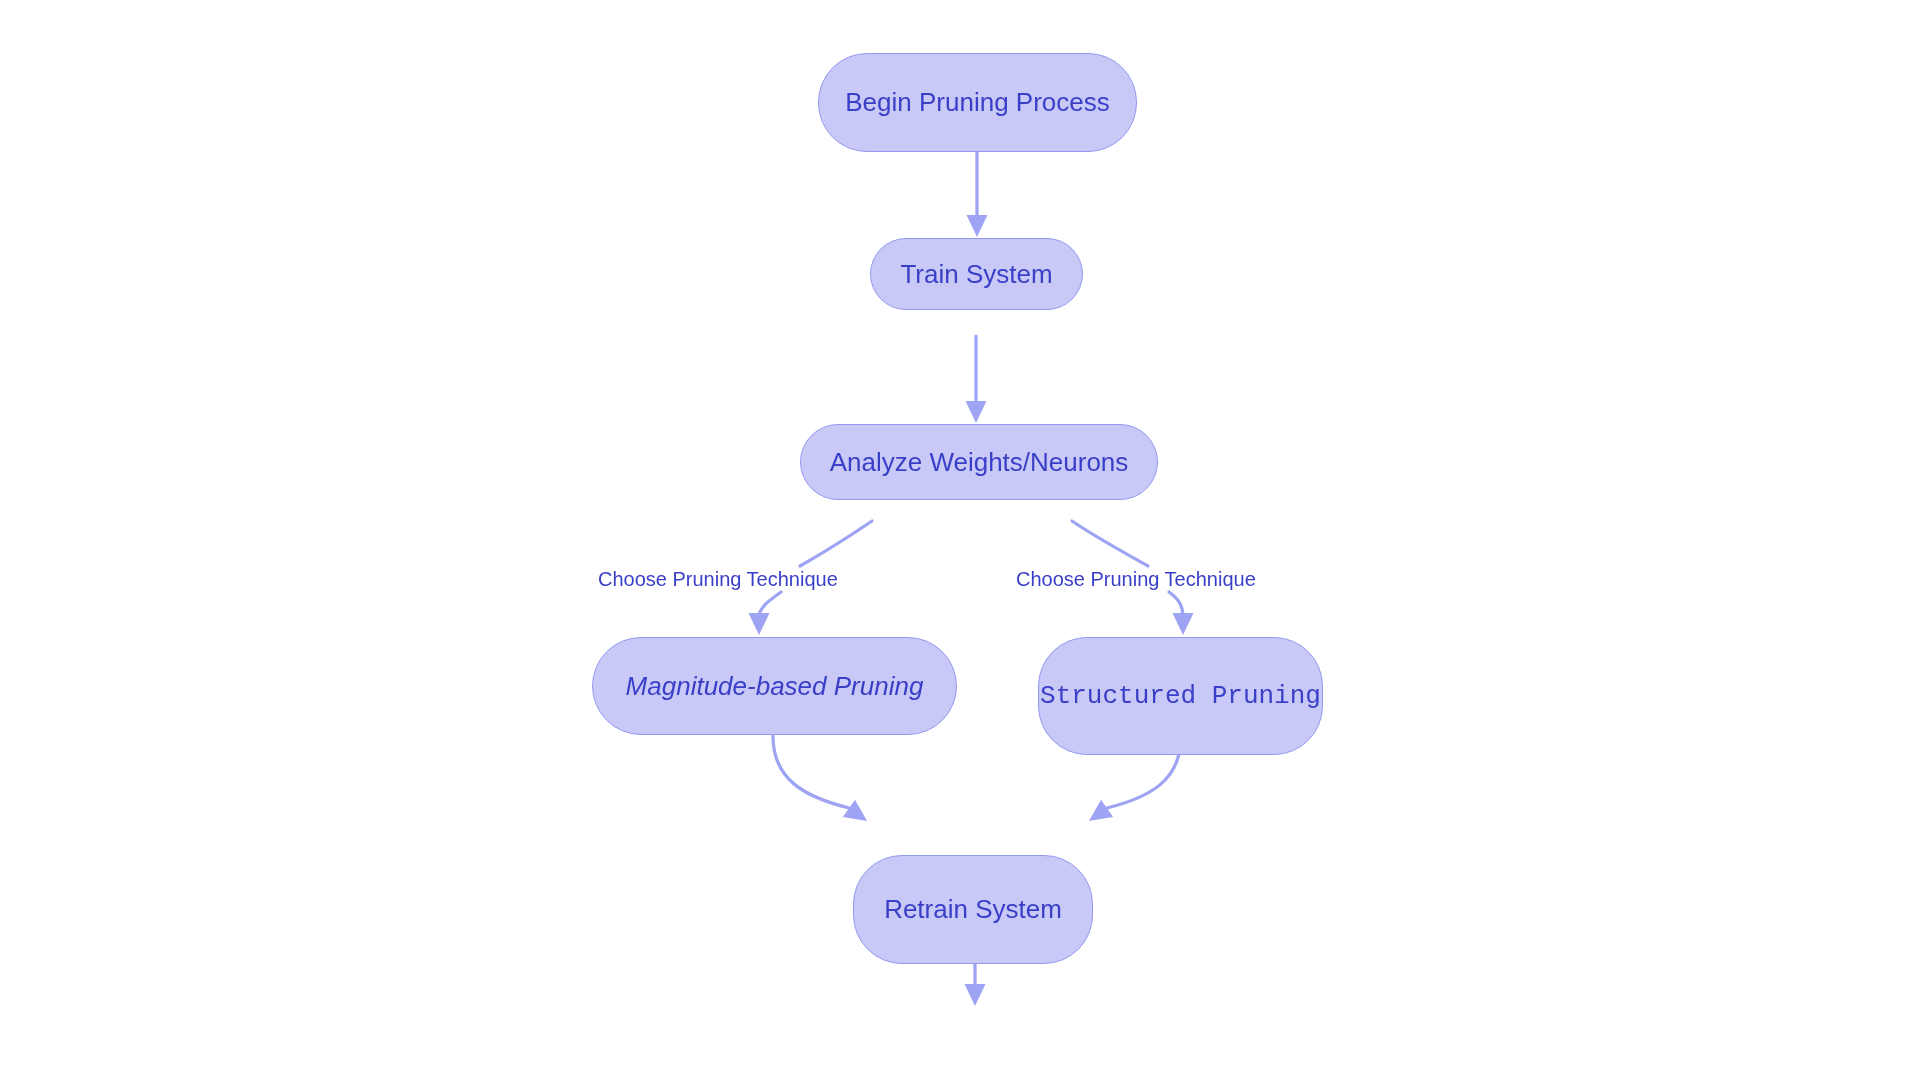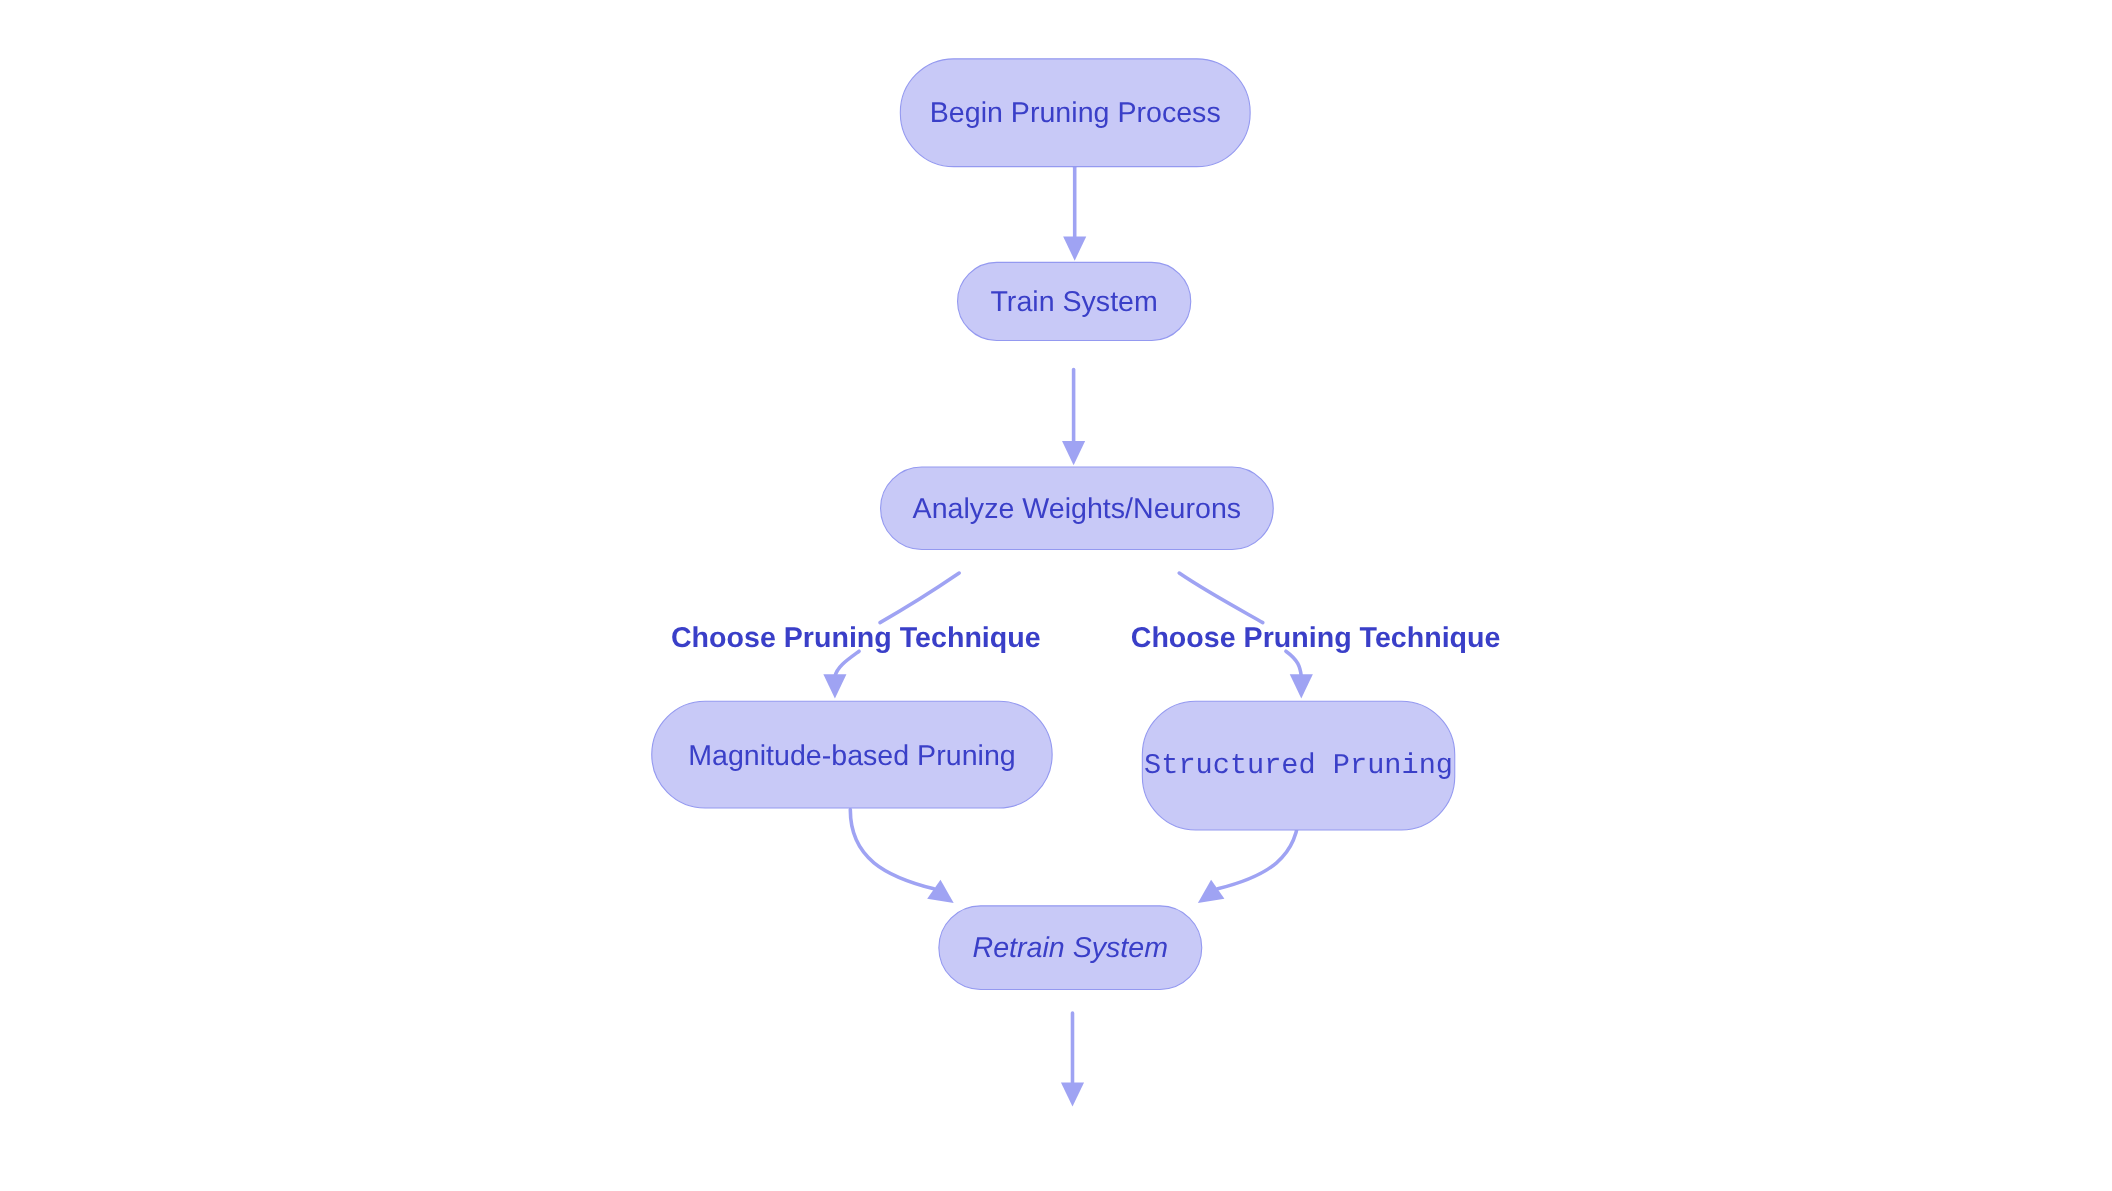"Choose Pruning Technique" .edge-label { font-size: 26px -> 20px; font-weight: bold -> none; text-align: center -> left }
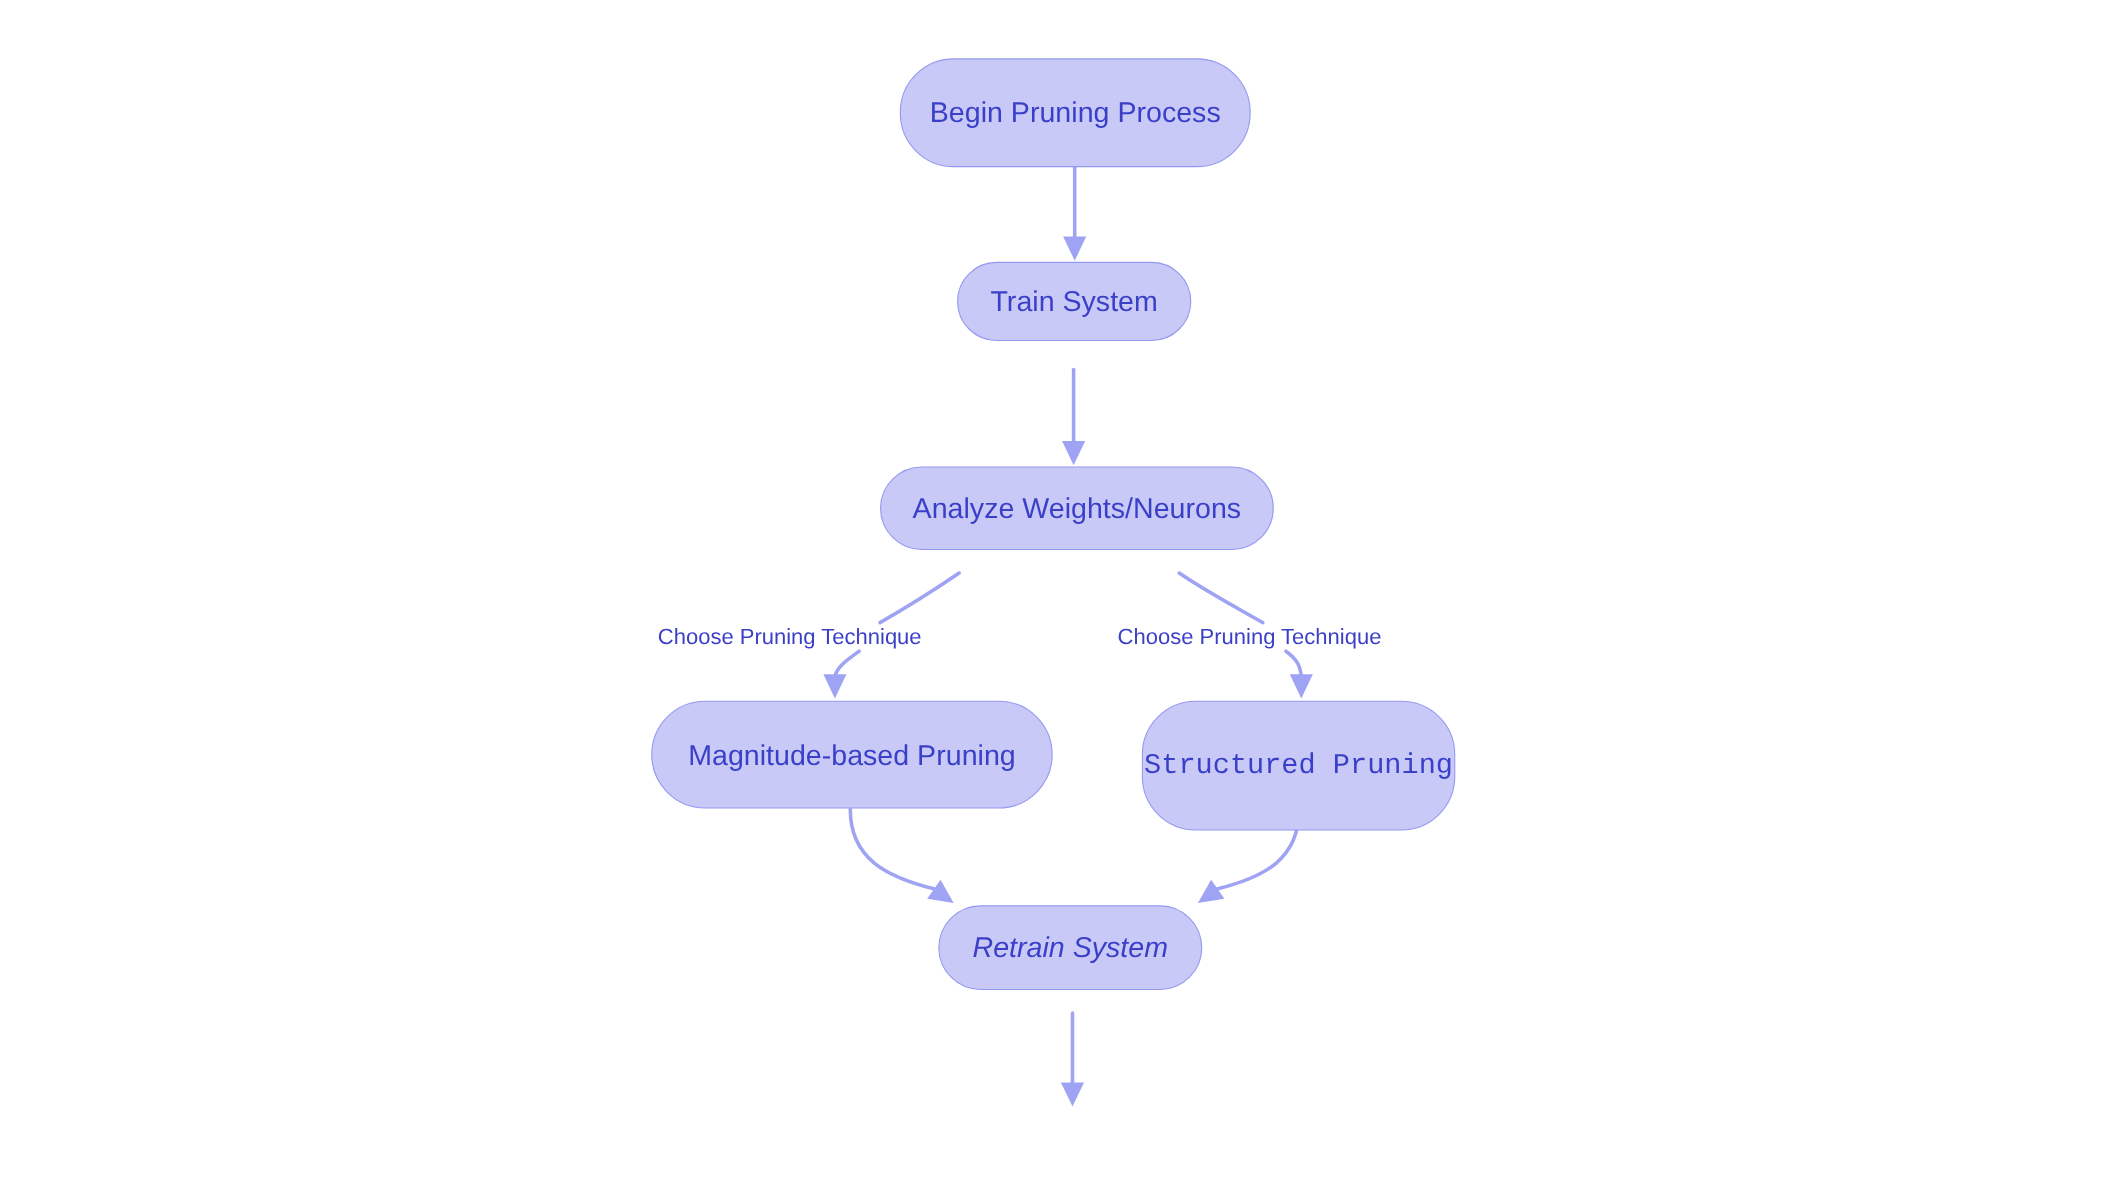"Magnitude-based Pruning" #node-magnitude { font-style: none -> italic }
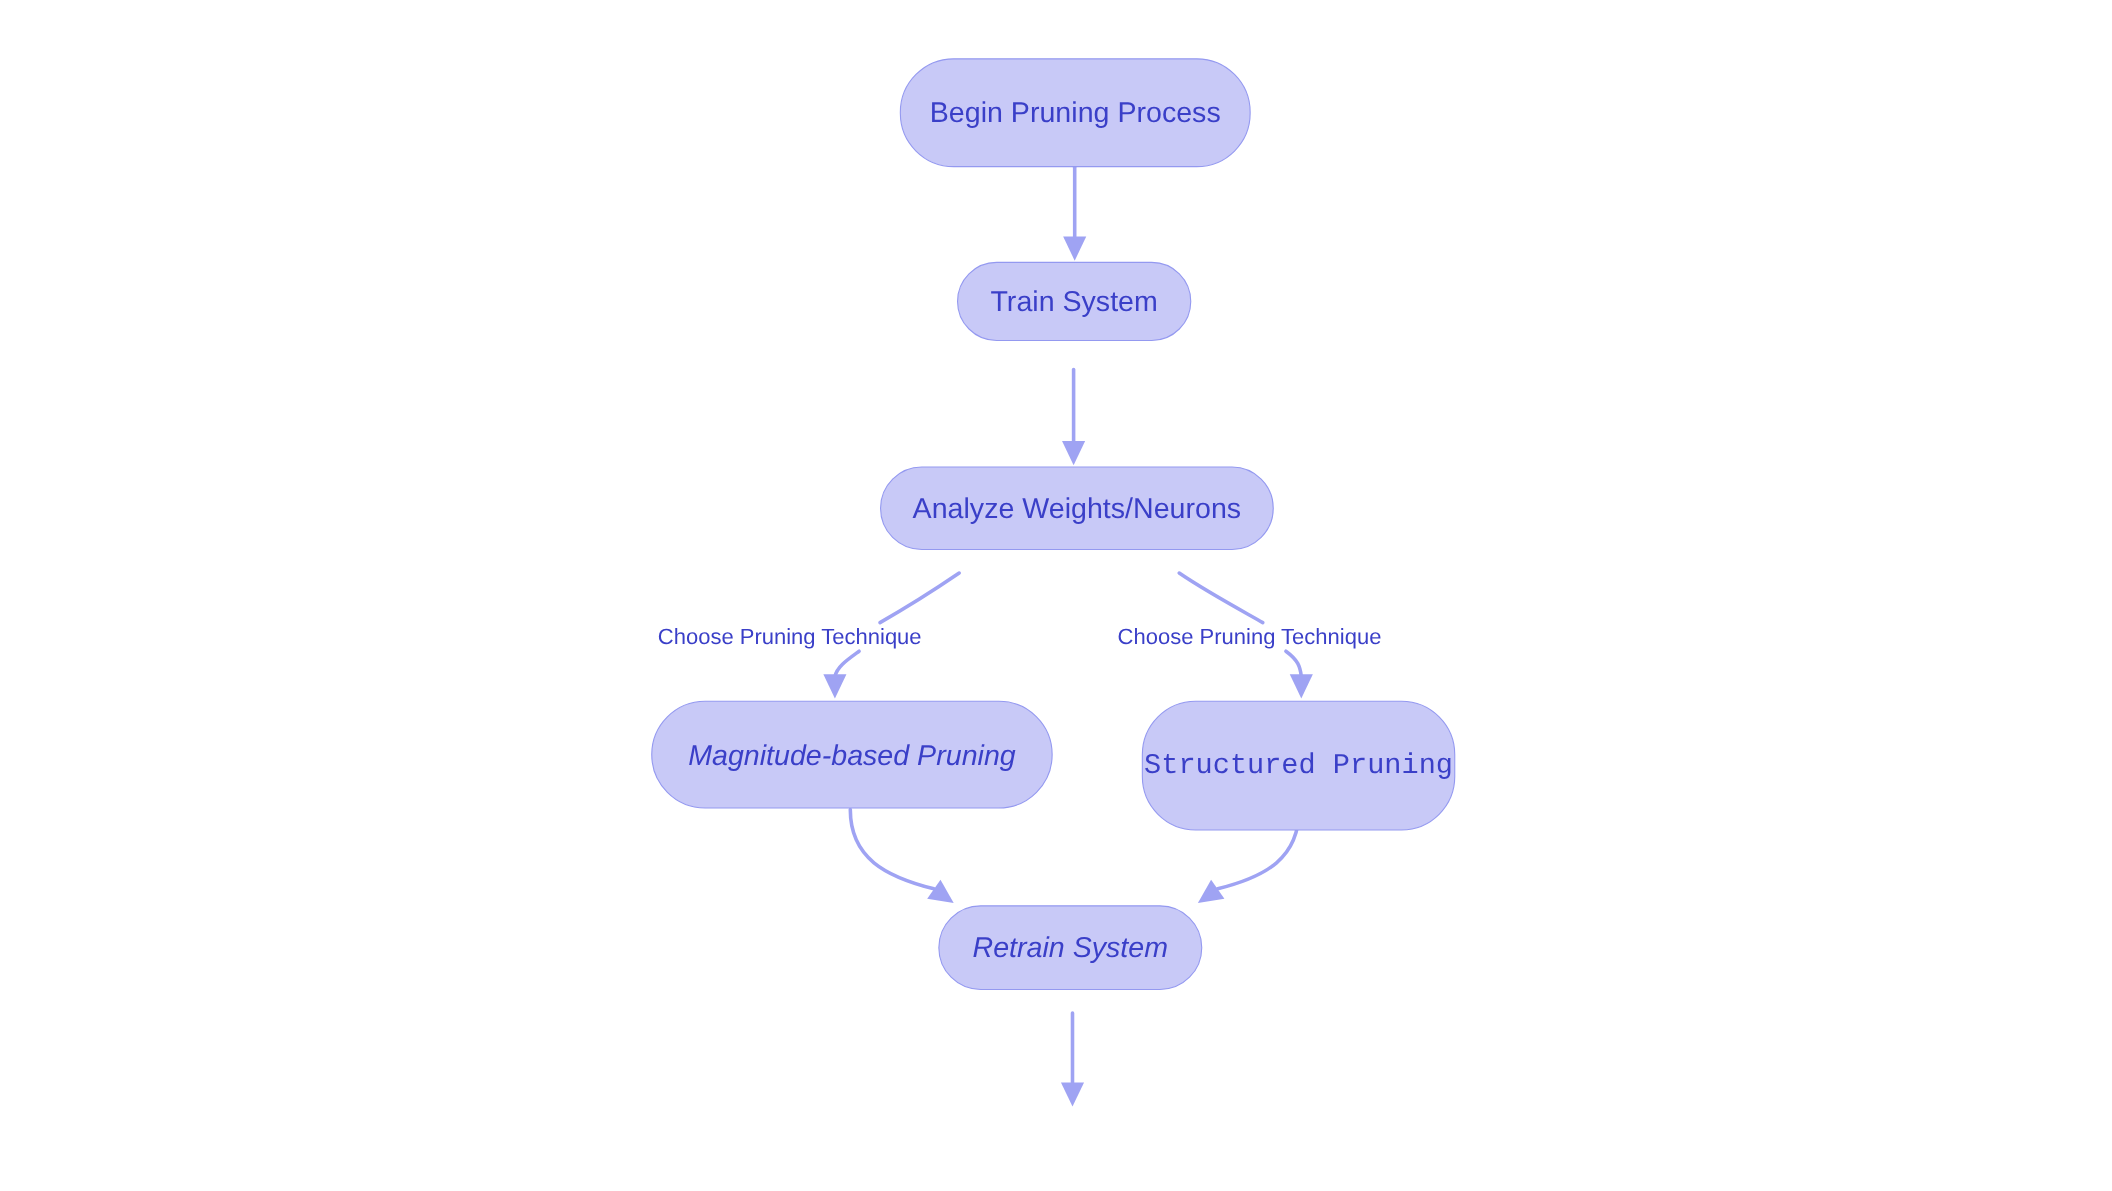"Retrain System" #node-retrain { font-style: italic -> none; height: 77px -> 109px; top: 783px -> 815px }
